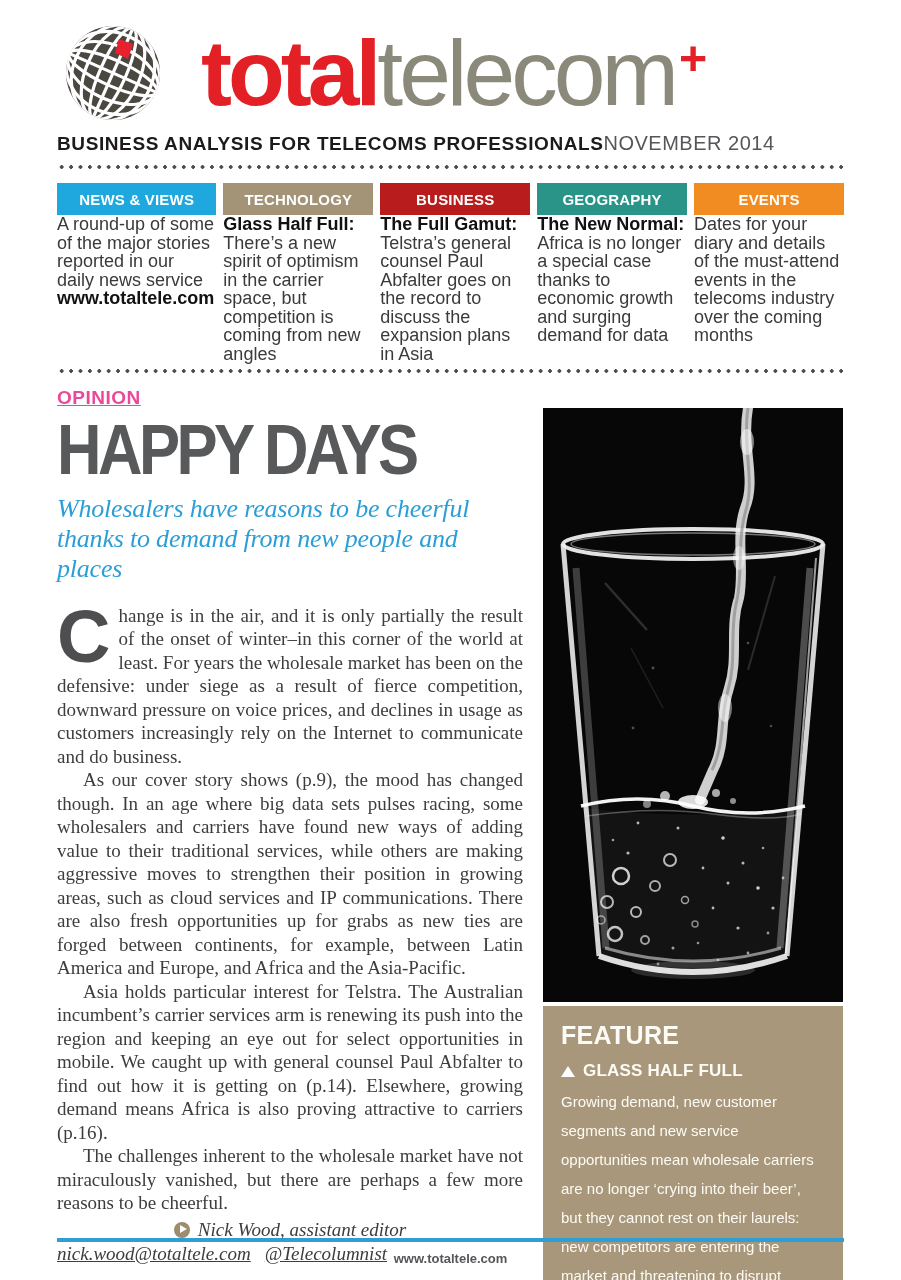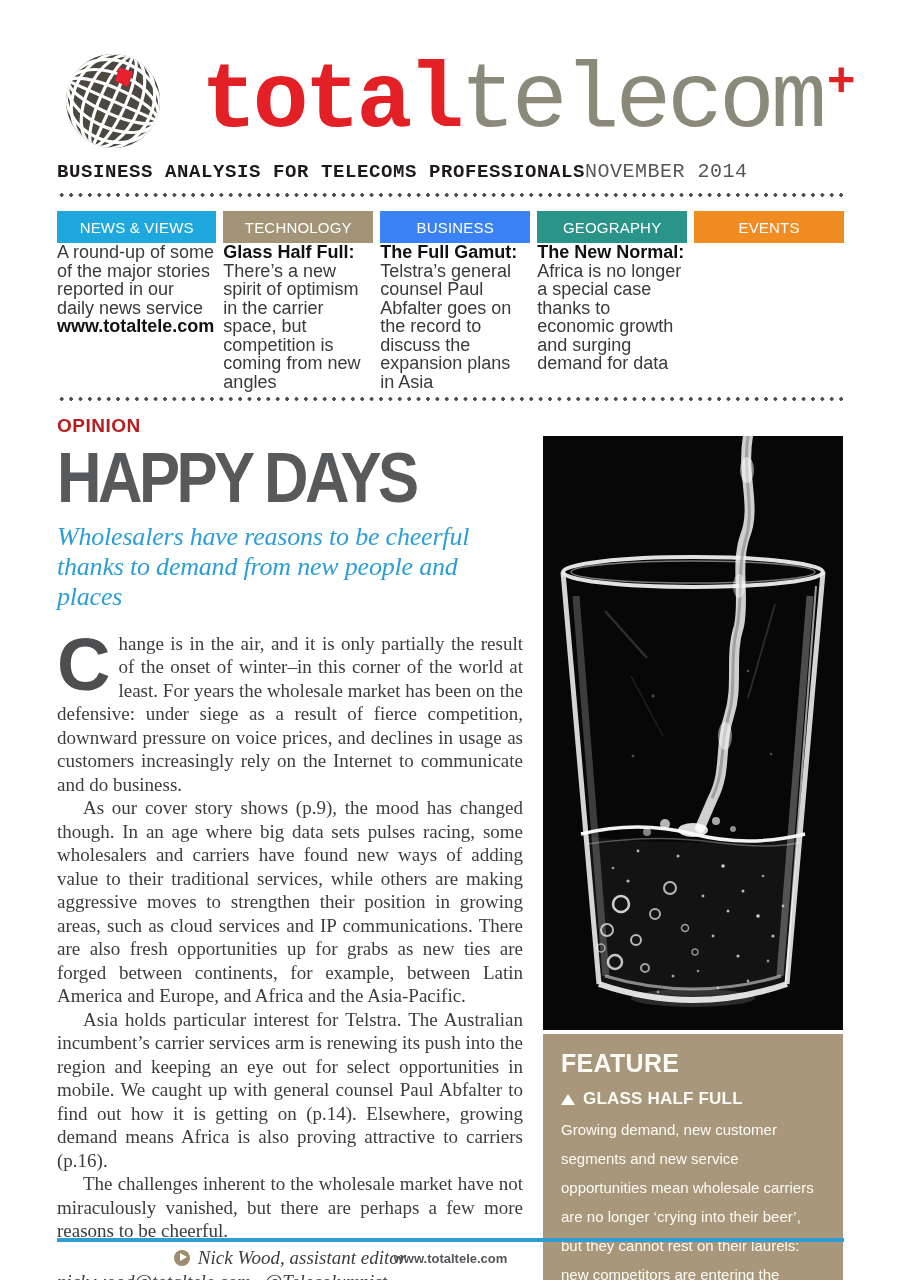"totaltelecom+" .masthead { font-family: Liberation Mono, monospace -> none; padding-top: 50px -> 22px }
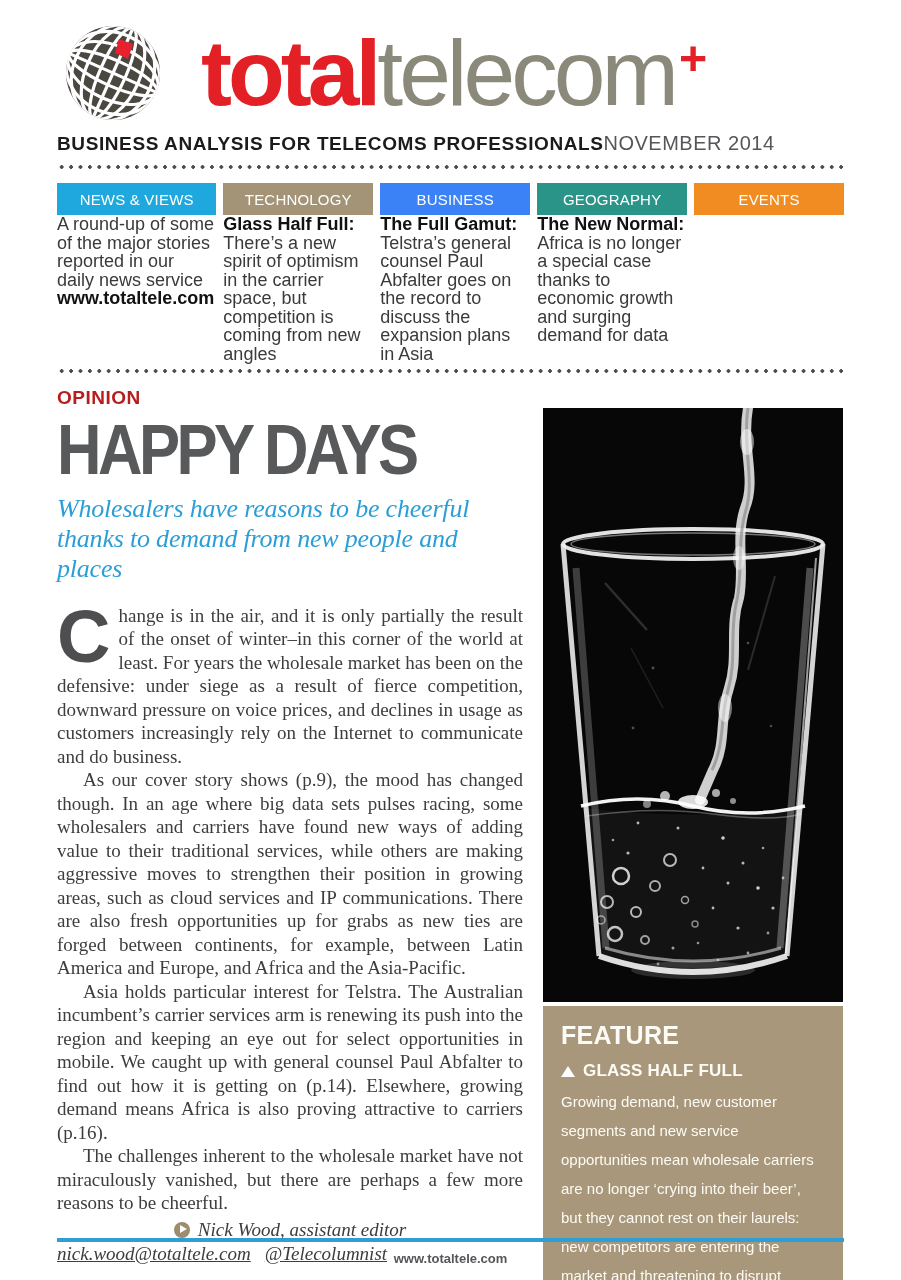"NEWS & VIEWS" .tab-header { font-weight: normal -> bold }
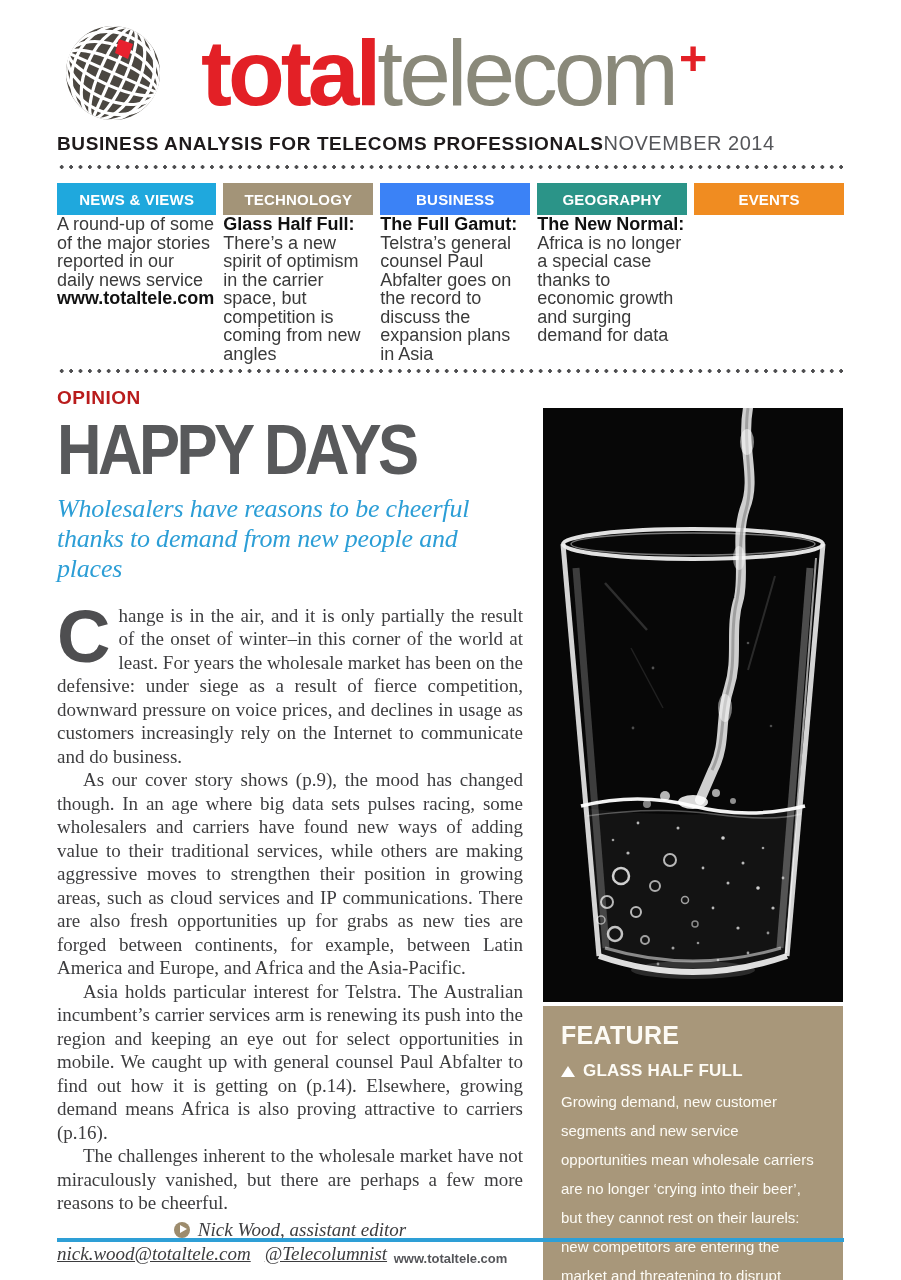"BUSINESS" div.tab-header { background-color: #3b82f6 -> #b91c1c }
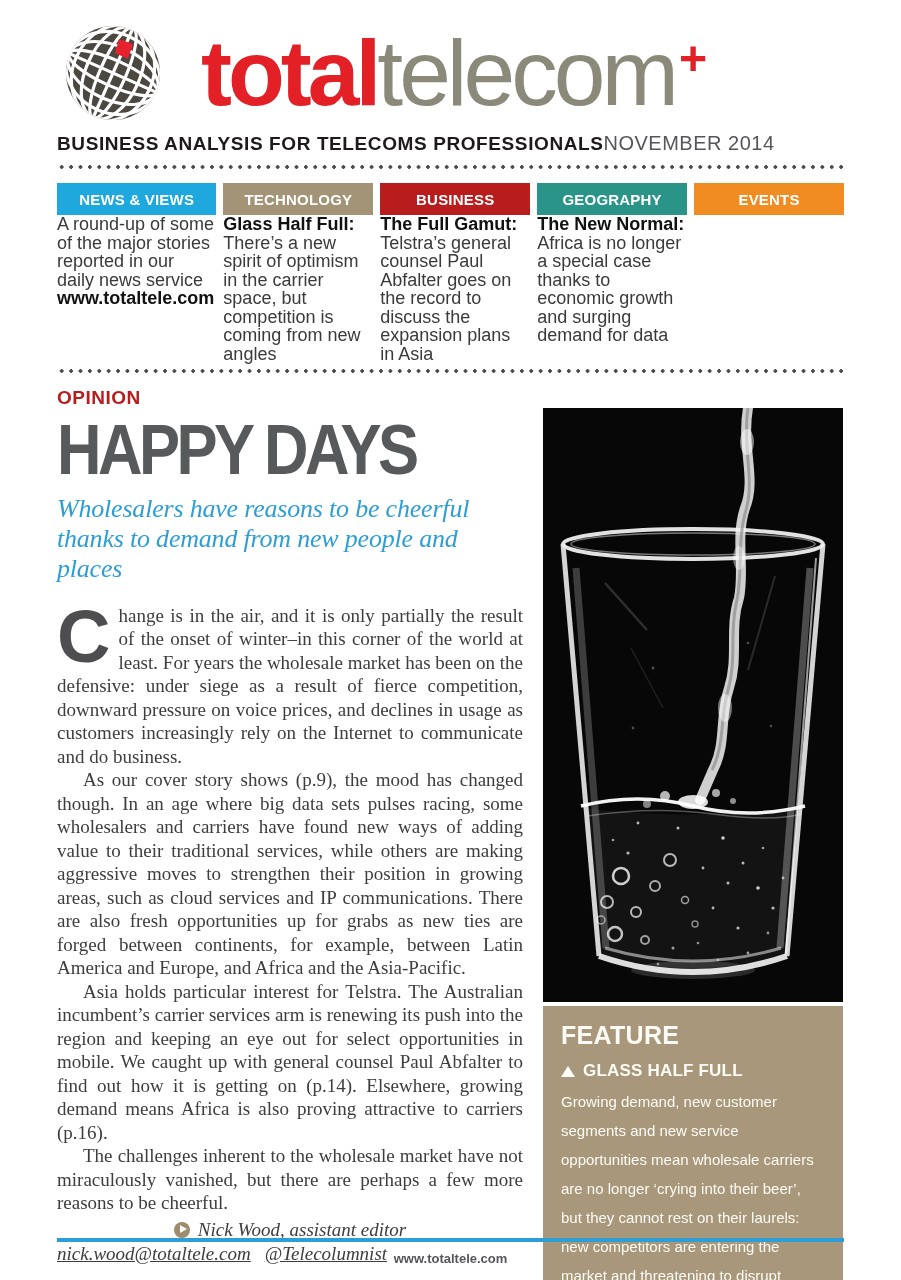"Dates for your diary and" p.tab-desc { html: none -> <p><span>Dates for your diary and details of the must-attend events in the telecoms industry over the coming months</span></p> }
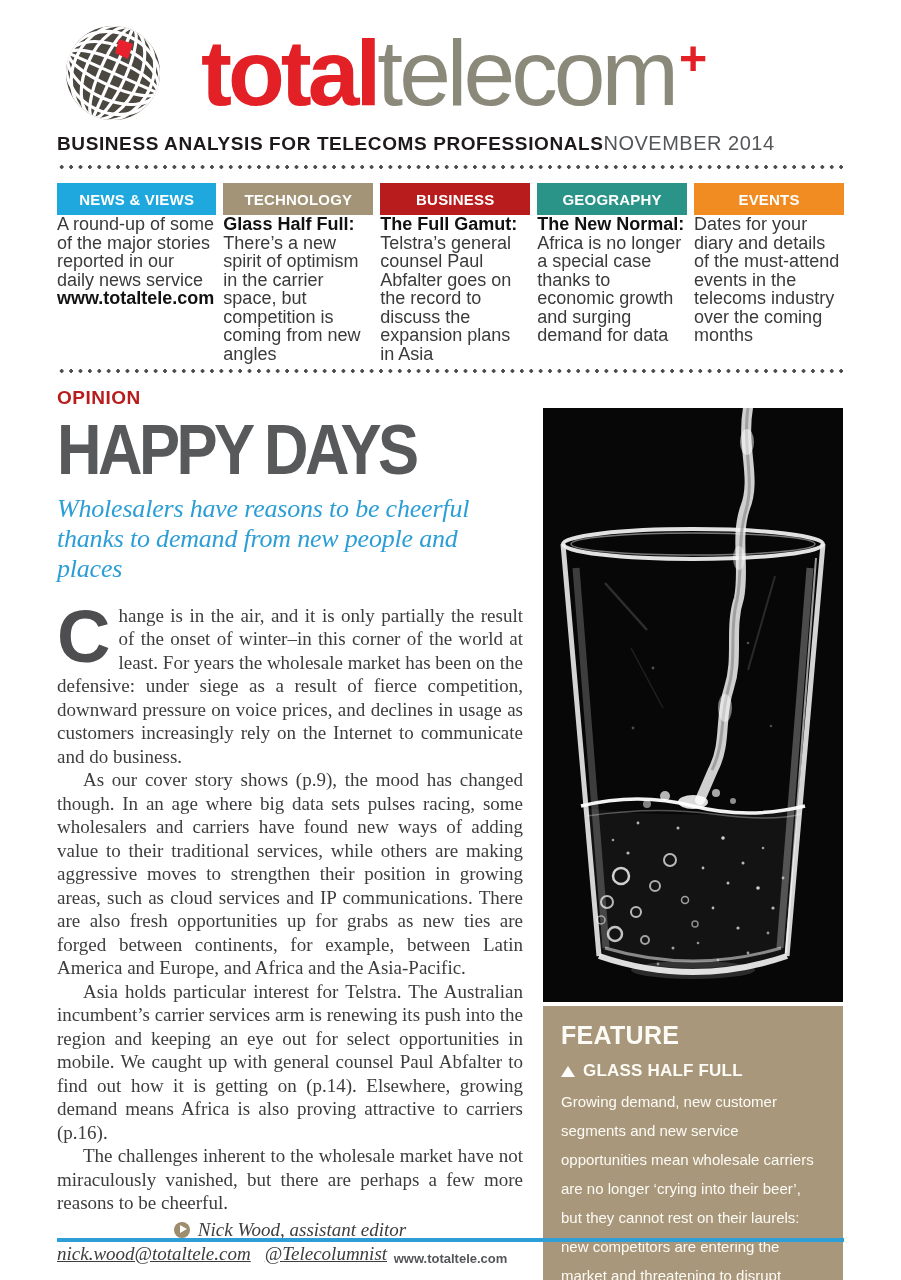"OPINION" div.kicker { color: #b91c1c -> #ec4899; text-decoration: none -> underline }
